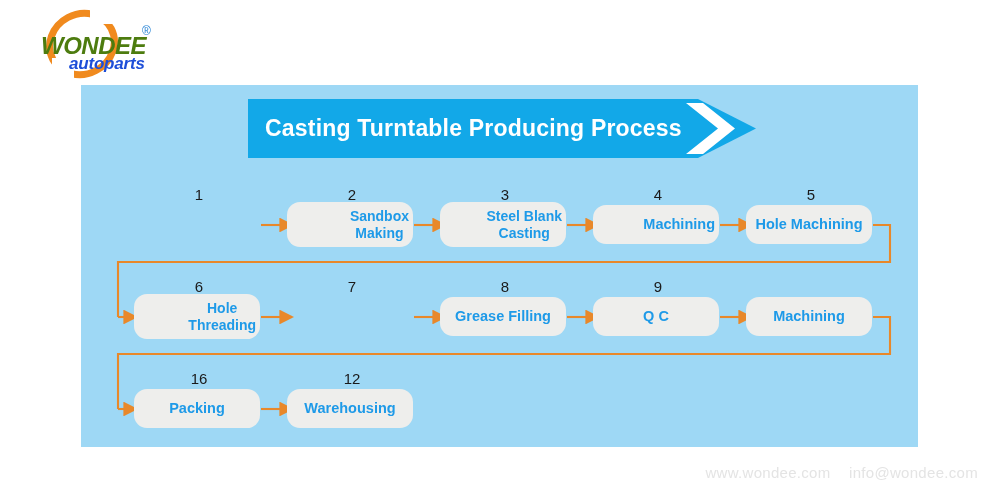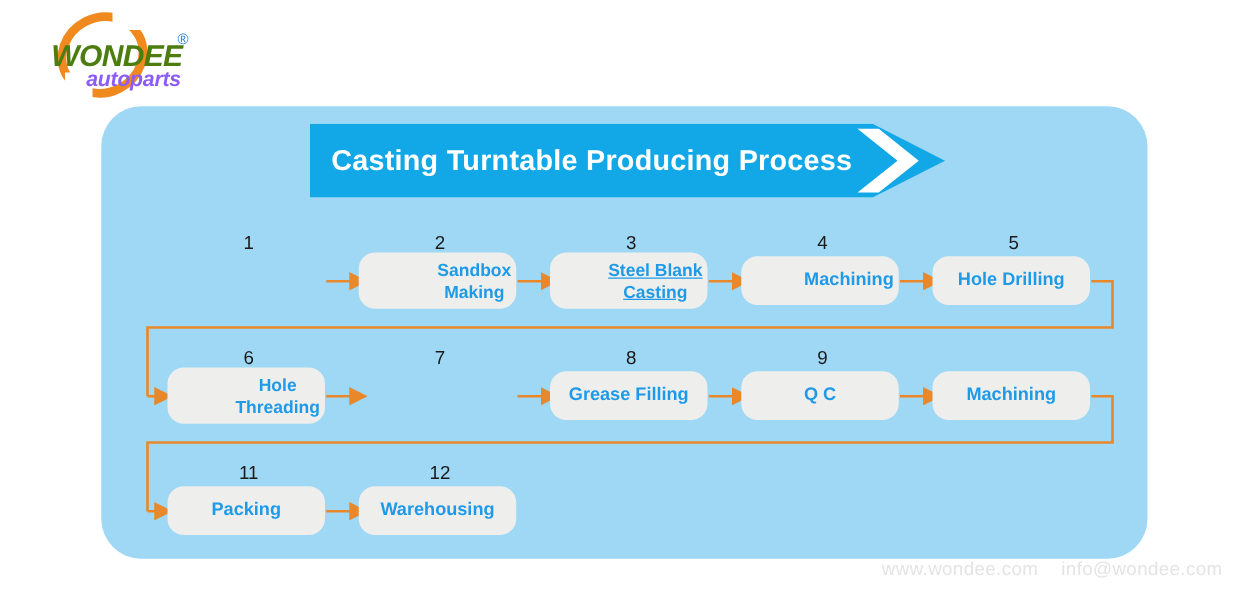"autoparts" div { color: #8b5cf6 -> #1d4ed8 }
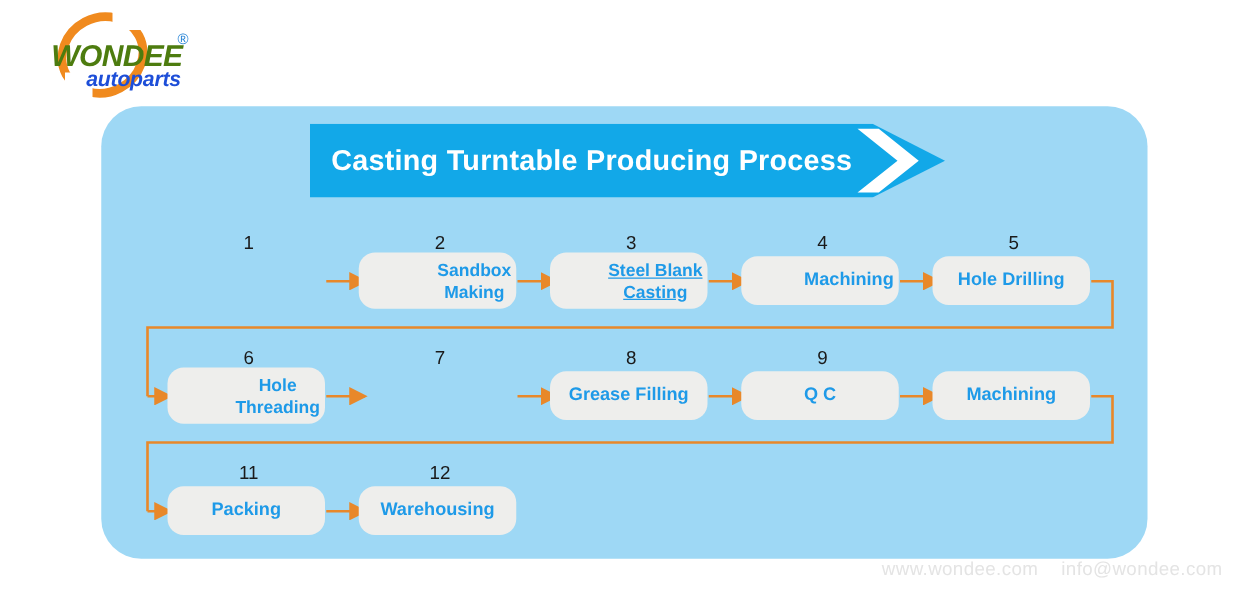"Casting Turntable Producing Process" #panel { border-radius: 32px -> none }
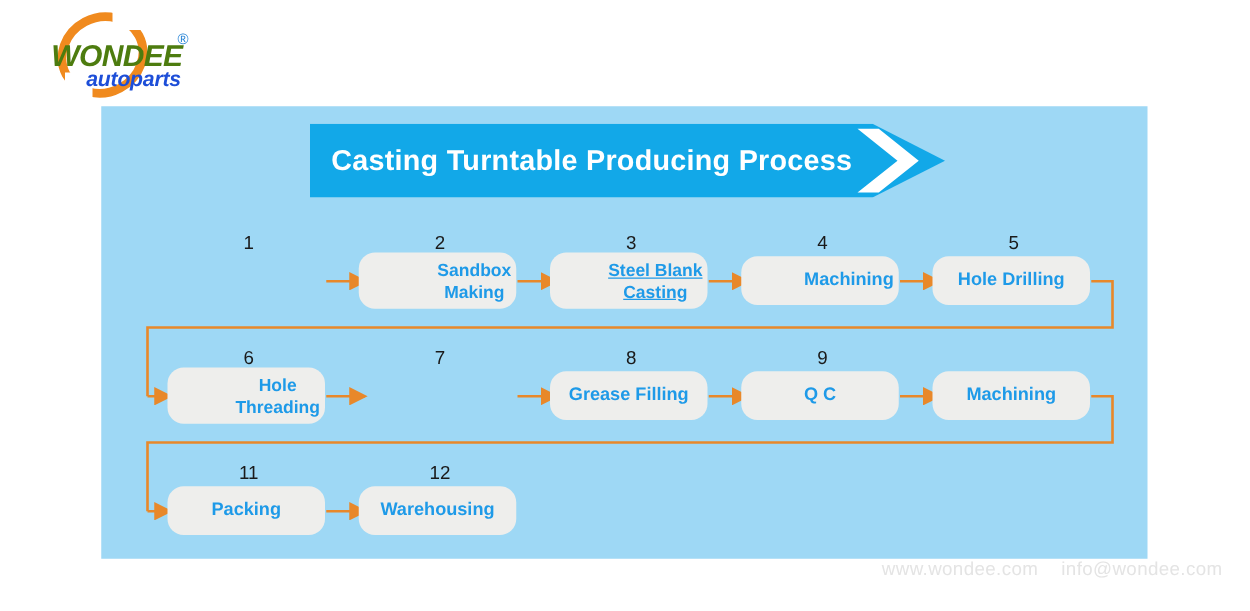"Steel Blank" div.node { text-decoration: underline -> none }
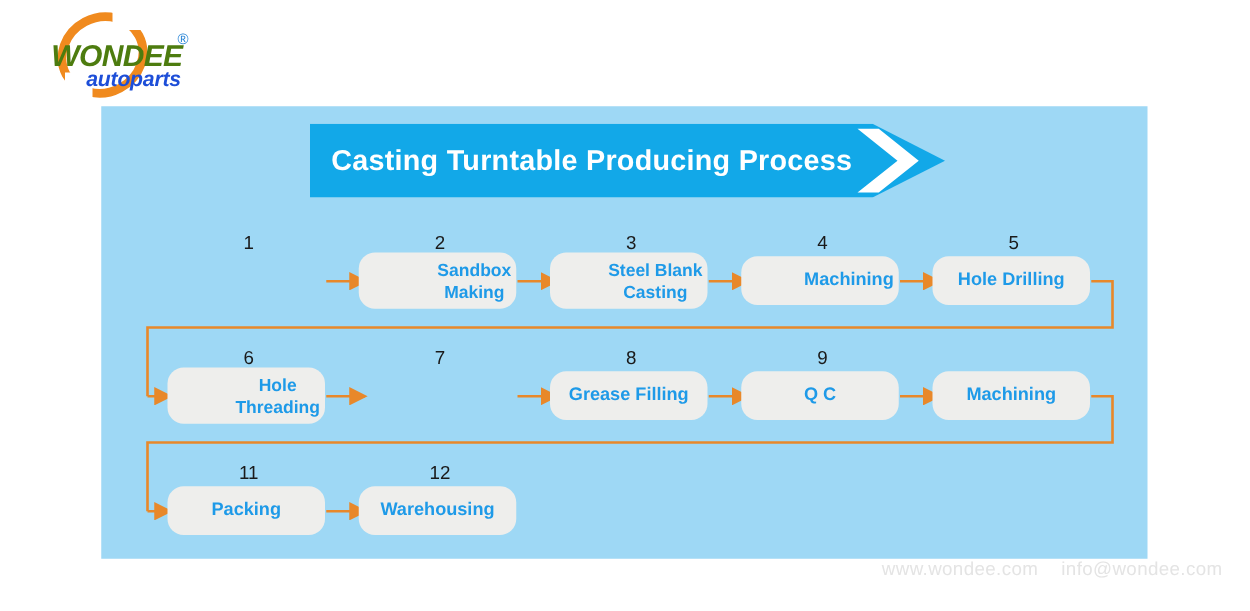"Hole Drilling" span { text: Drilling -> Machining }
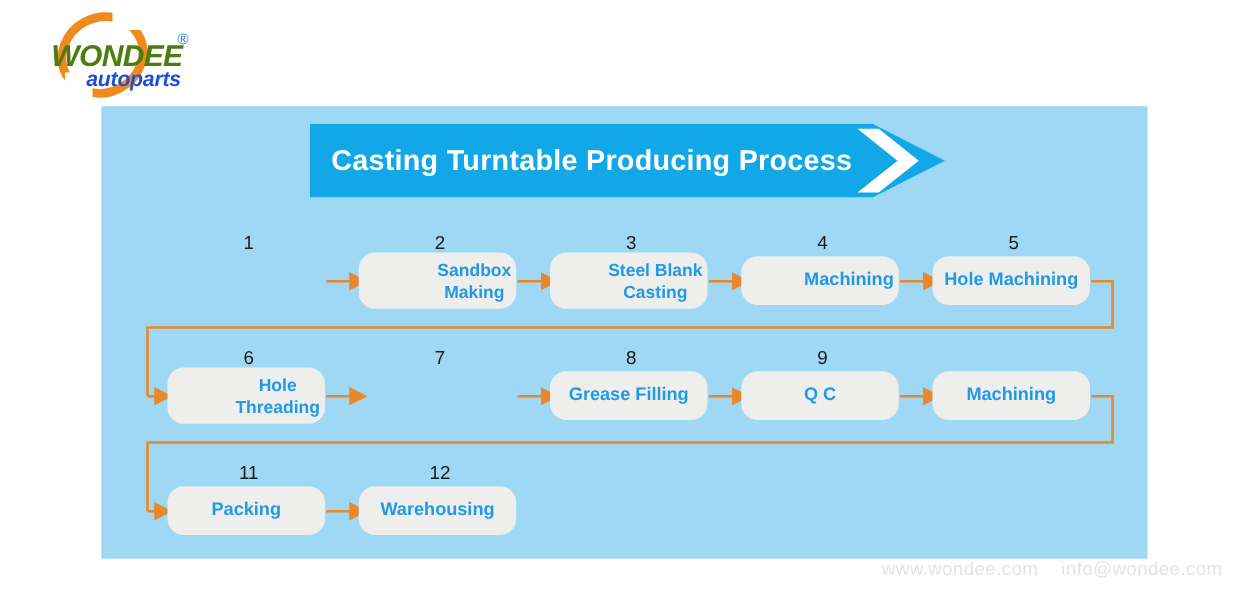"11" div.num { text: 11 -> 16 }
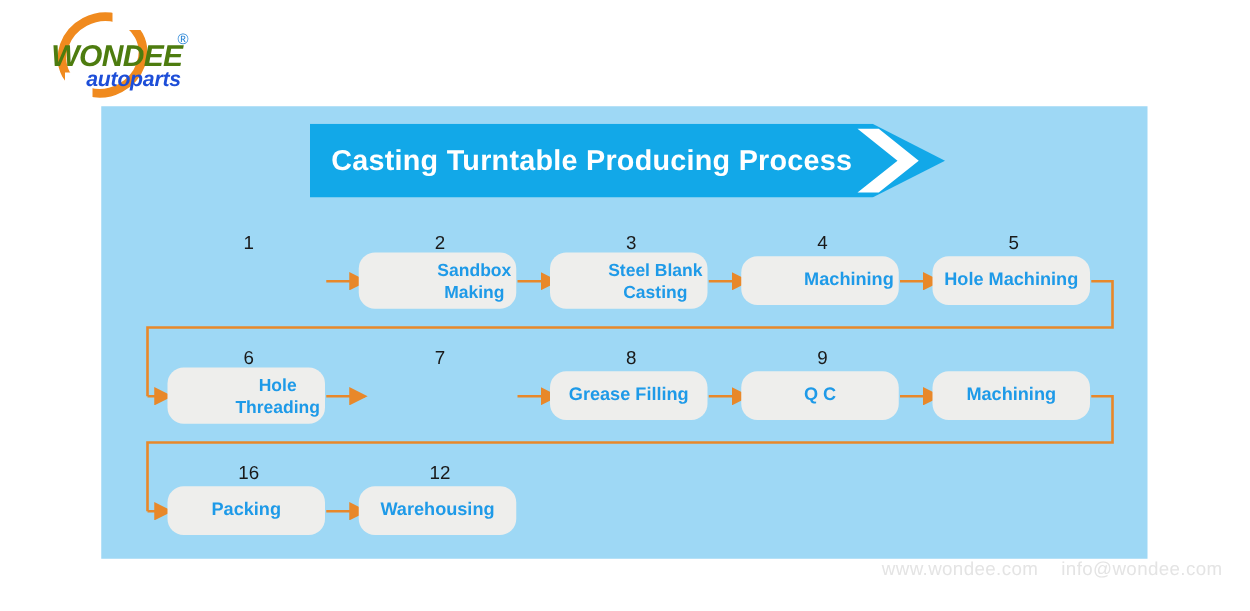"www.wondee.com info@wondee.com" #footer { top: 447px -> 464px }
